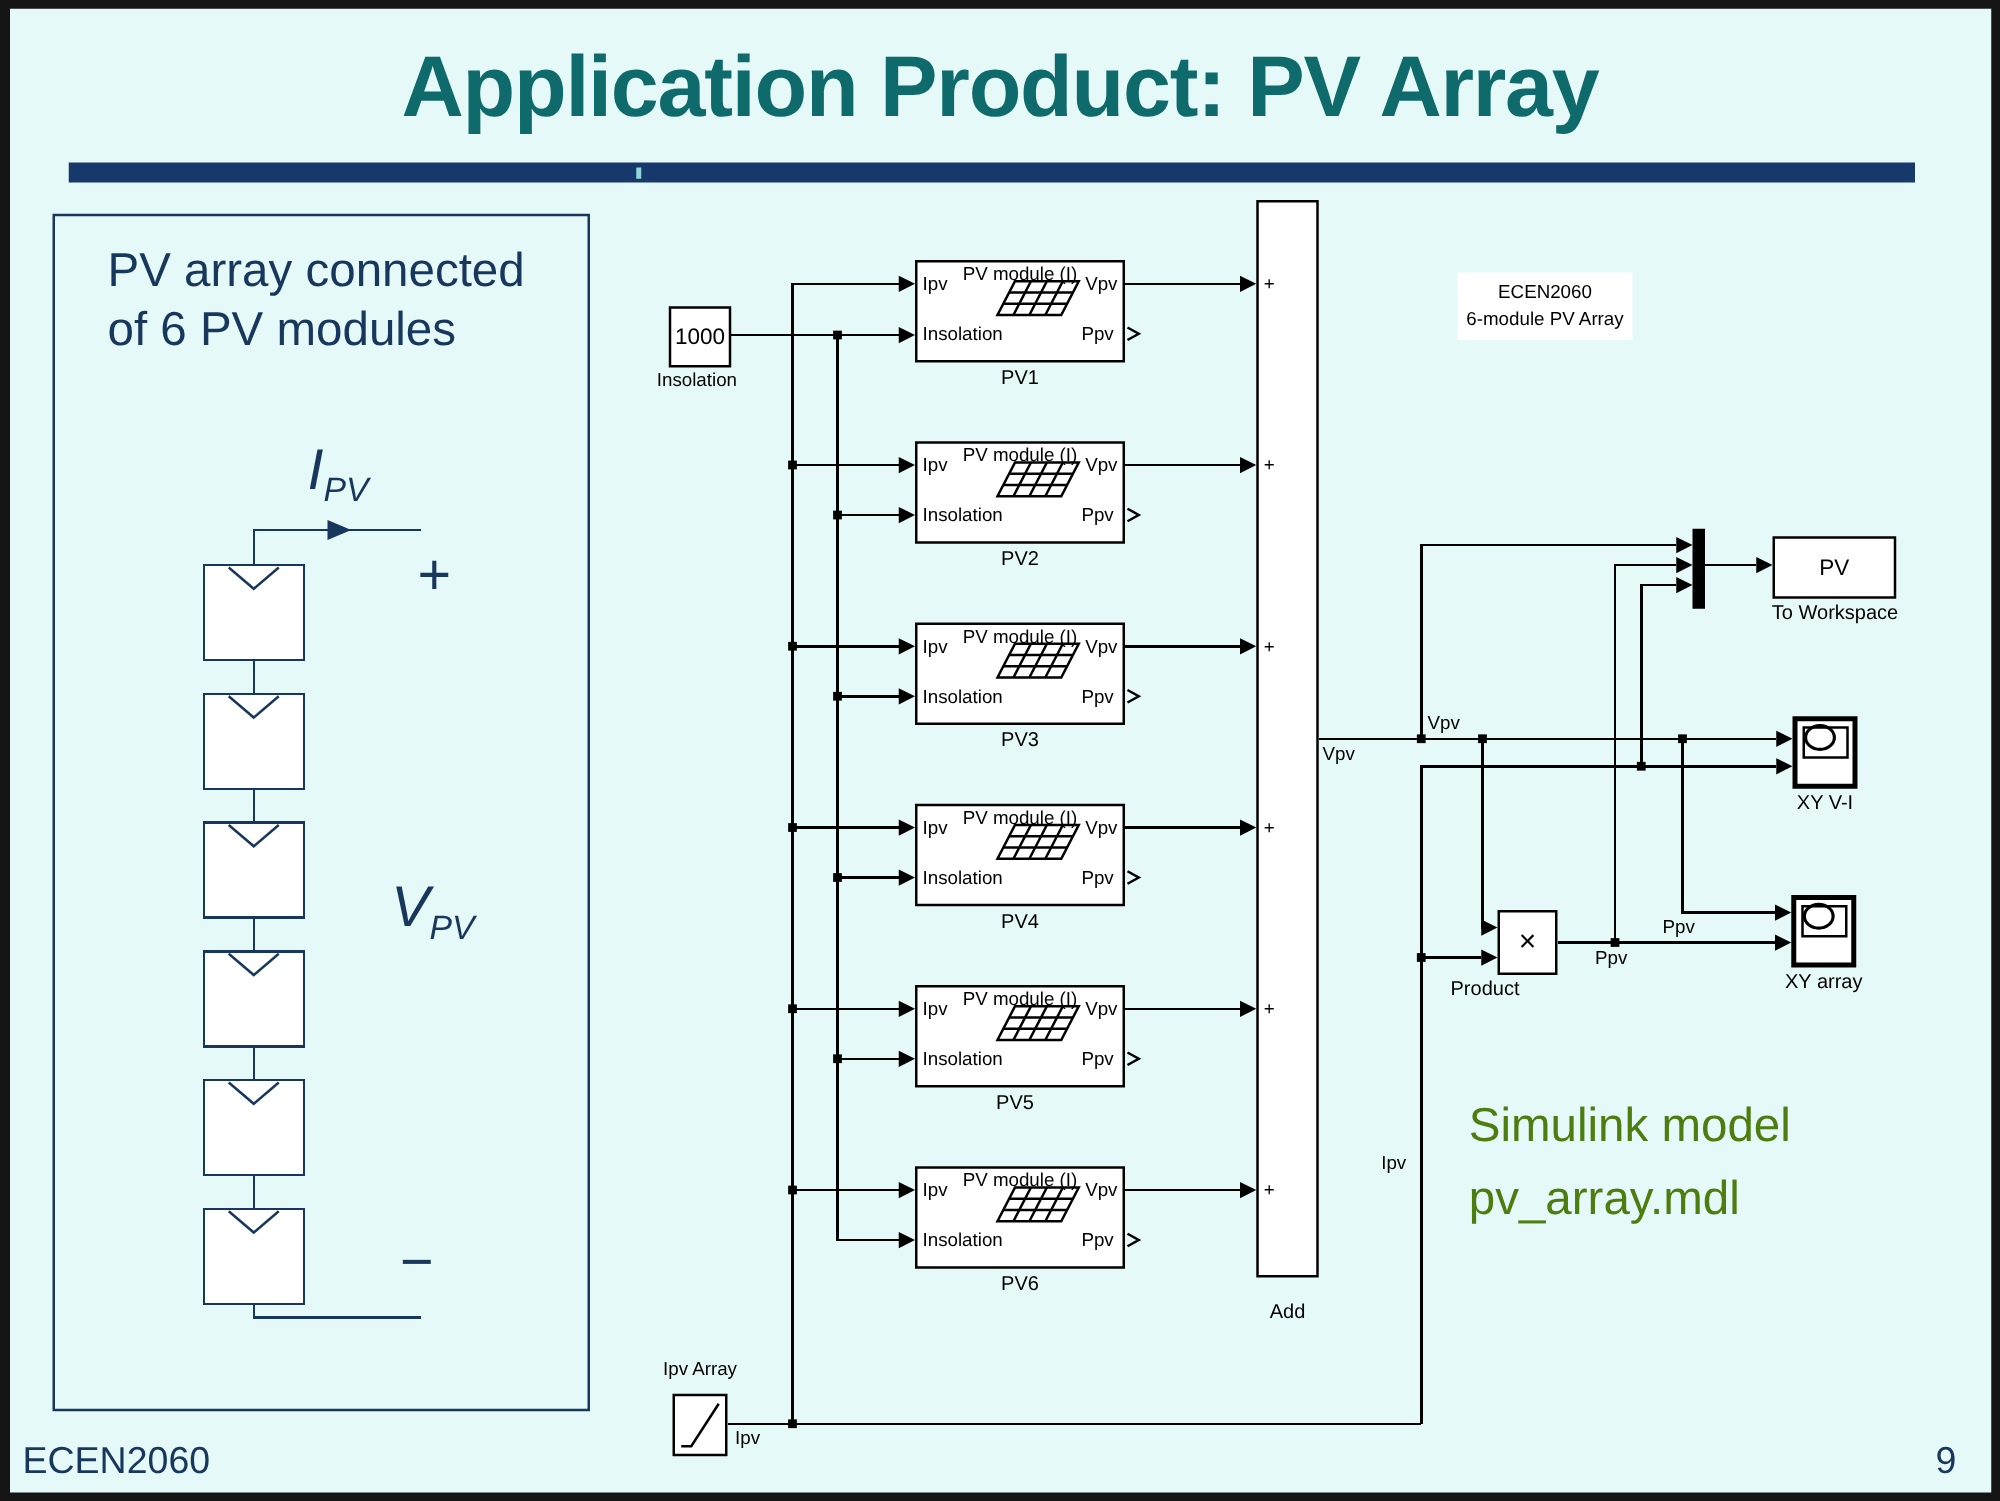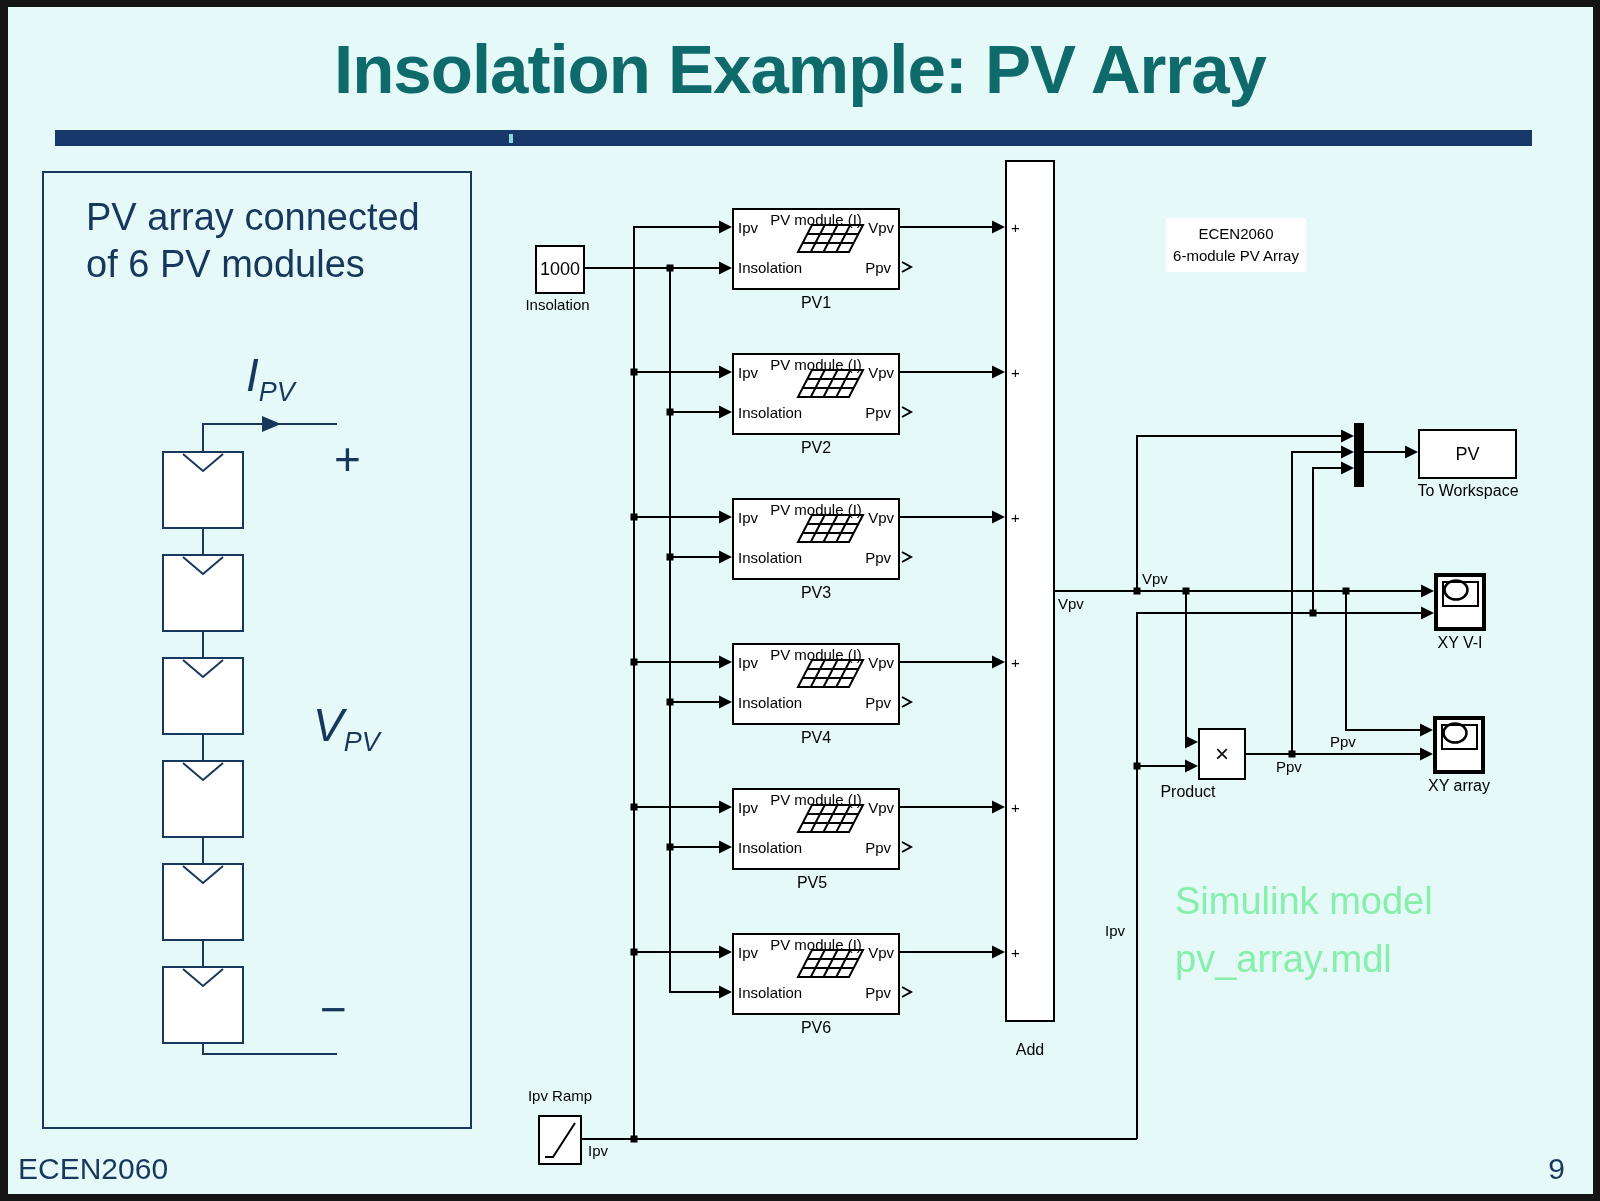"Insolation Example: PV Array" div.abs { text: Insolation Example -> Application Product }
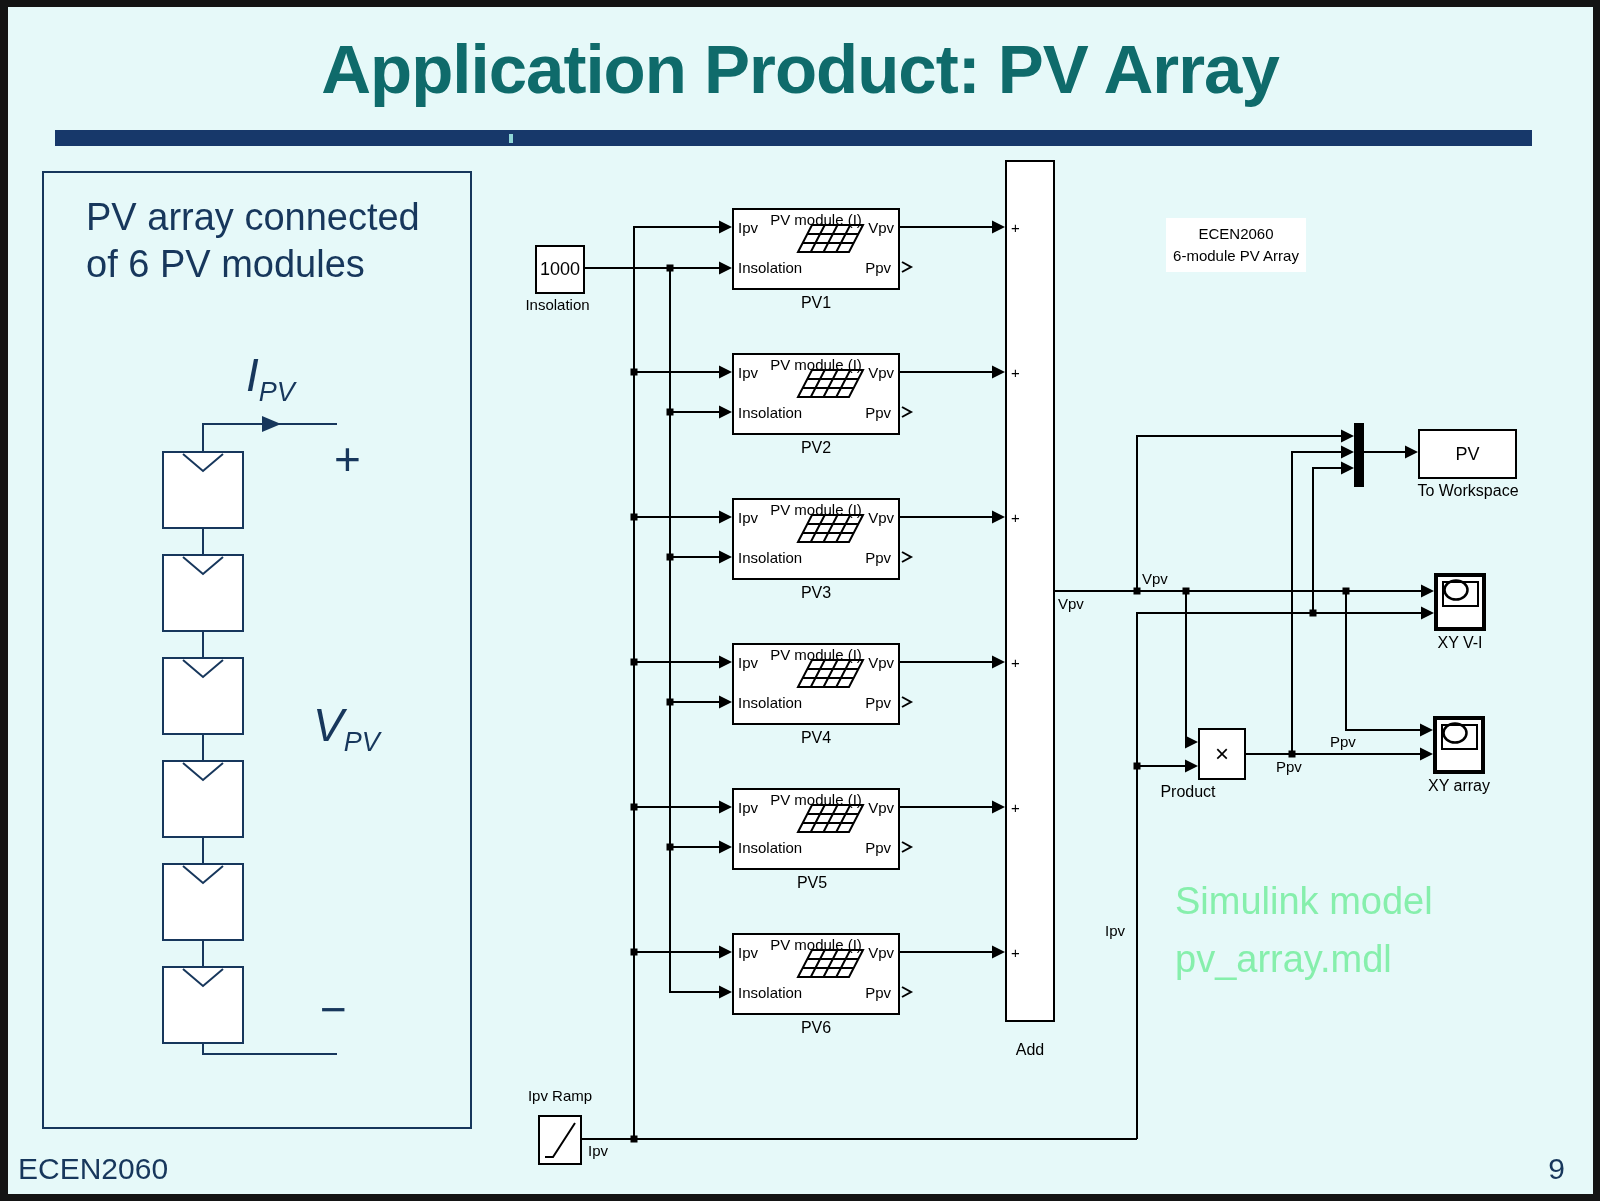"Simulink model" #model-caption-1,#model-caption-2 { color: #86efac -> #4d7c0f }
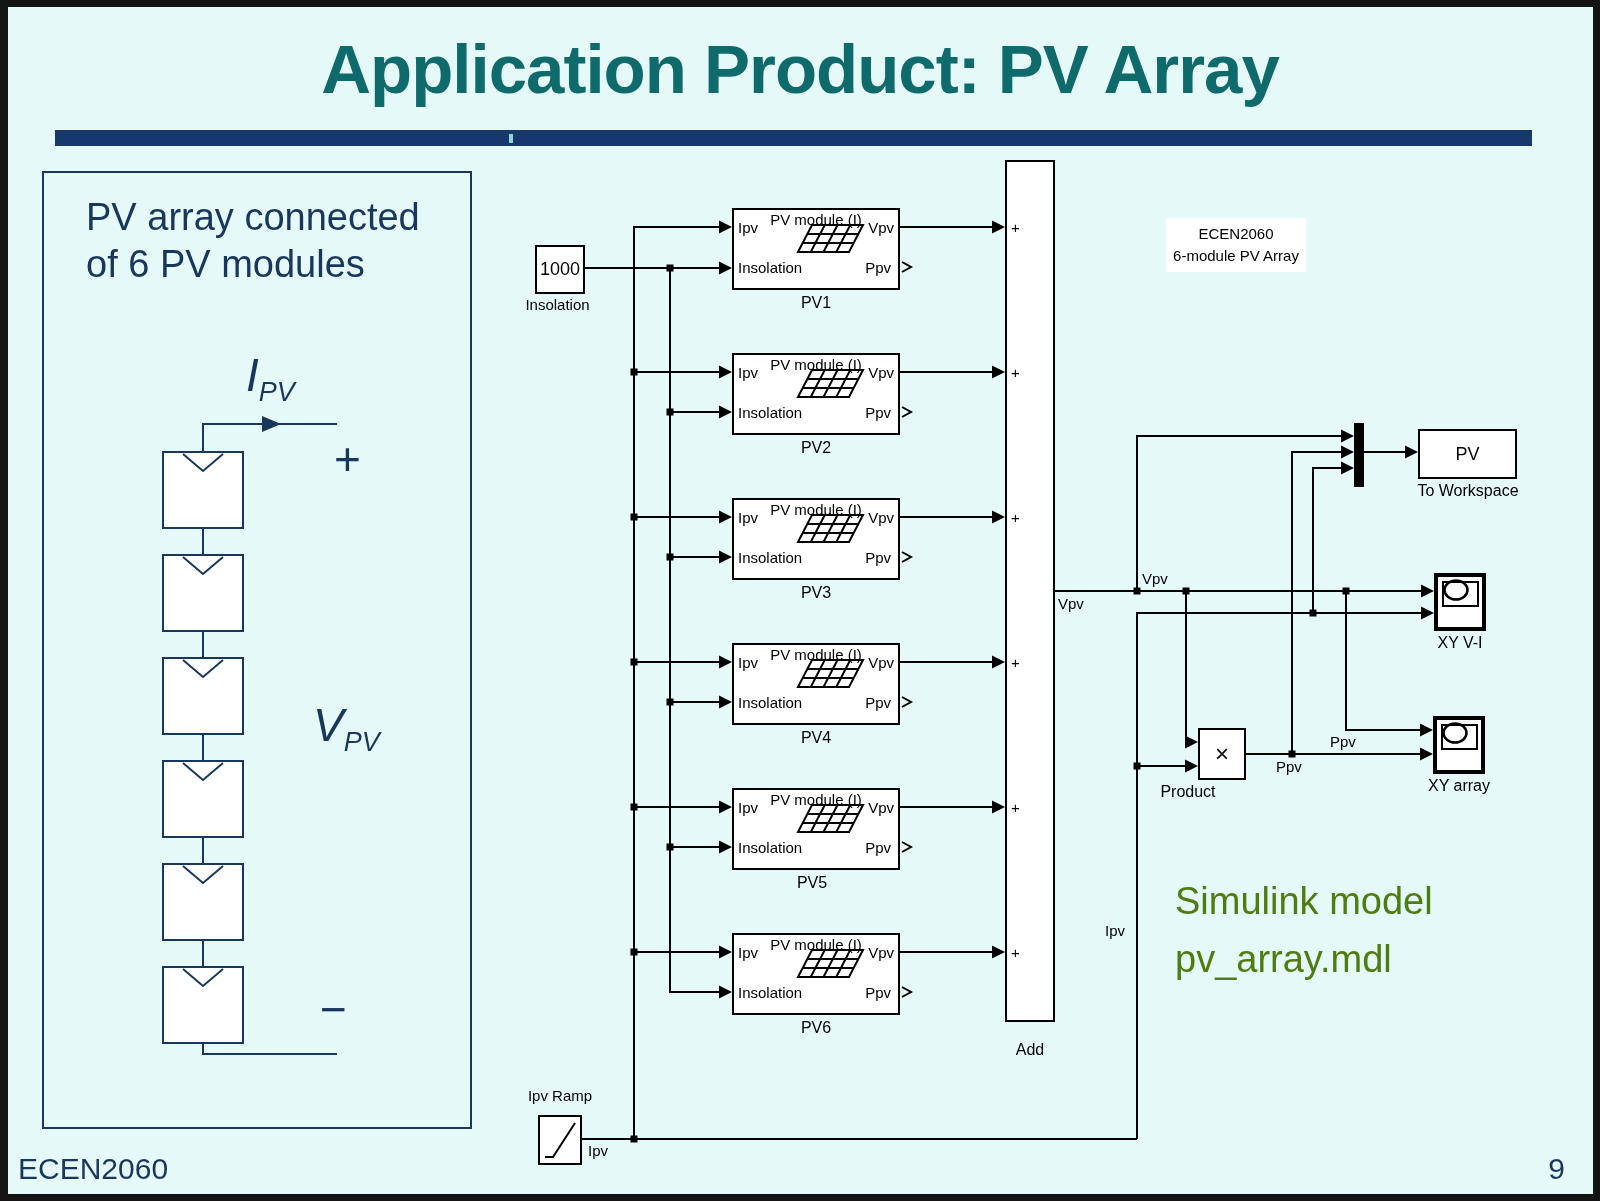"Ipv Ramp" div.blk-label { text: Ramp -> Array }
